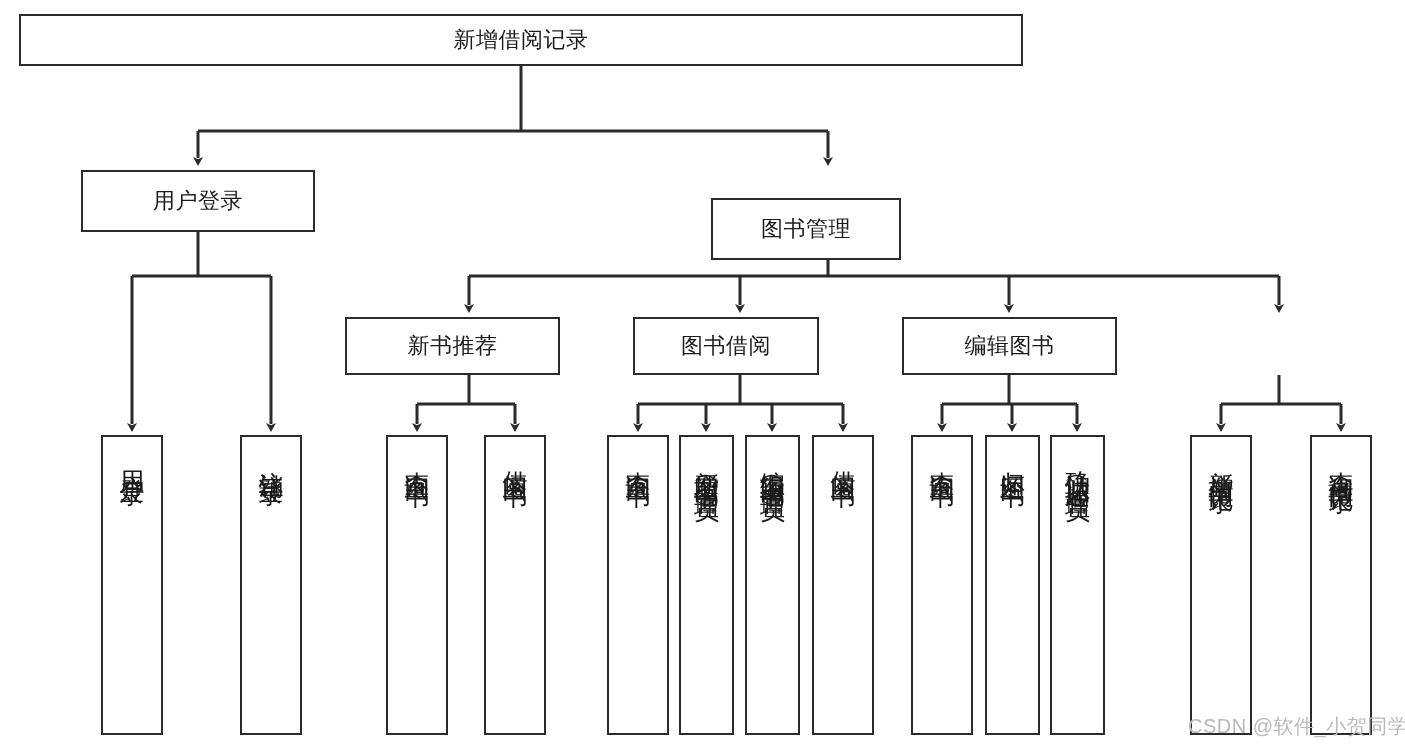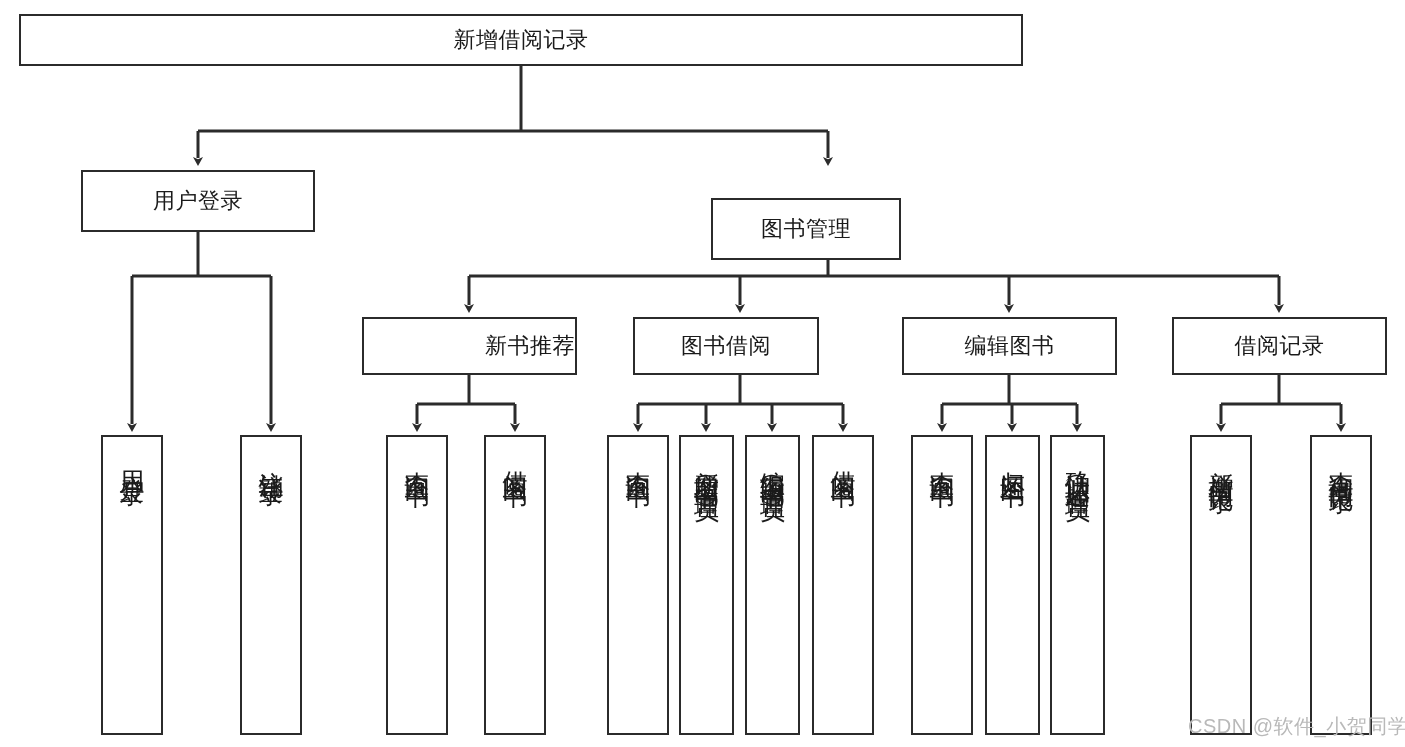"新书推荐" div.node { justify-content: flex-end -> none; left: 362px -> 345px }
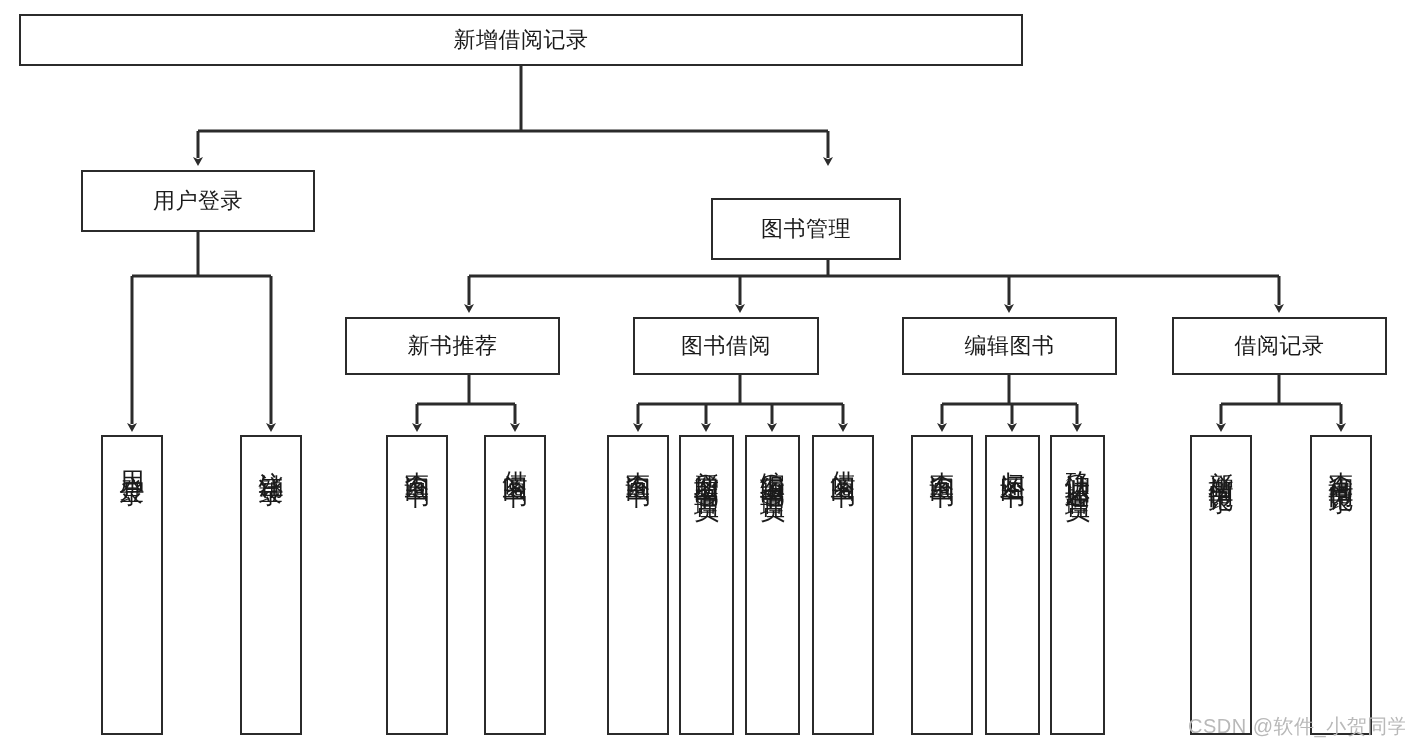"借阅记录" div.node { html: <div> <span>借阅记录</span> </div> -> none }
